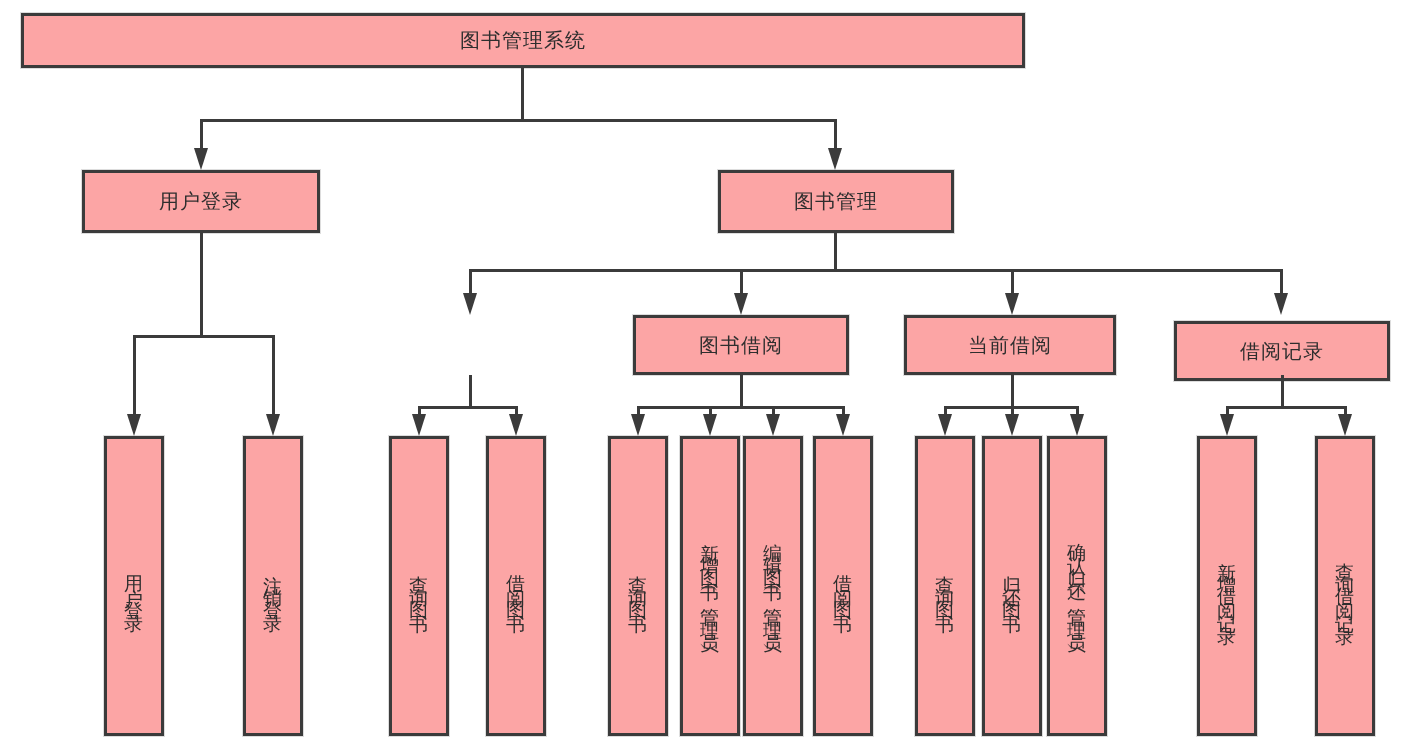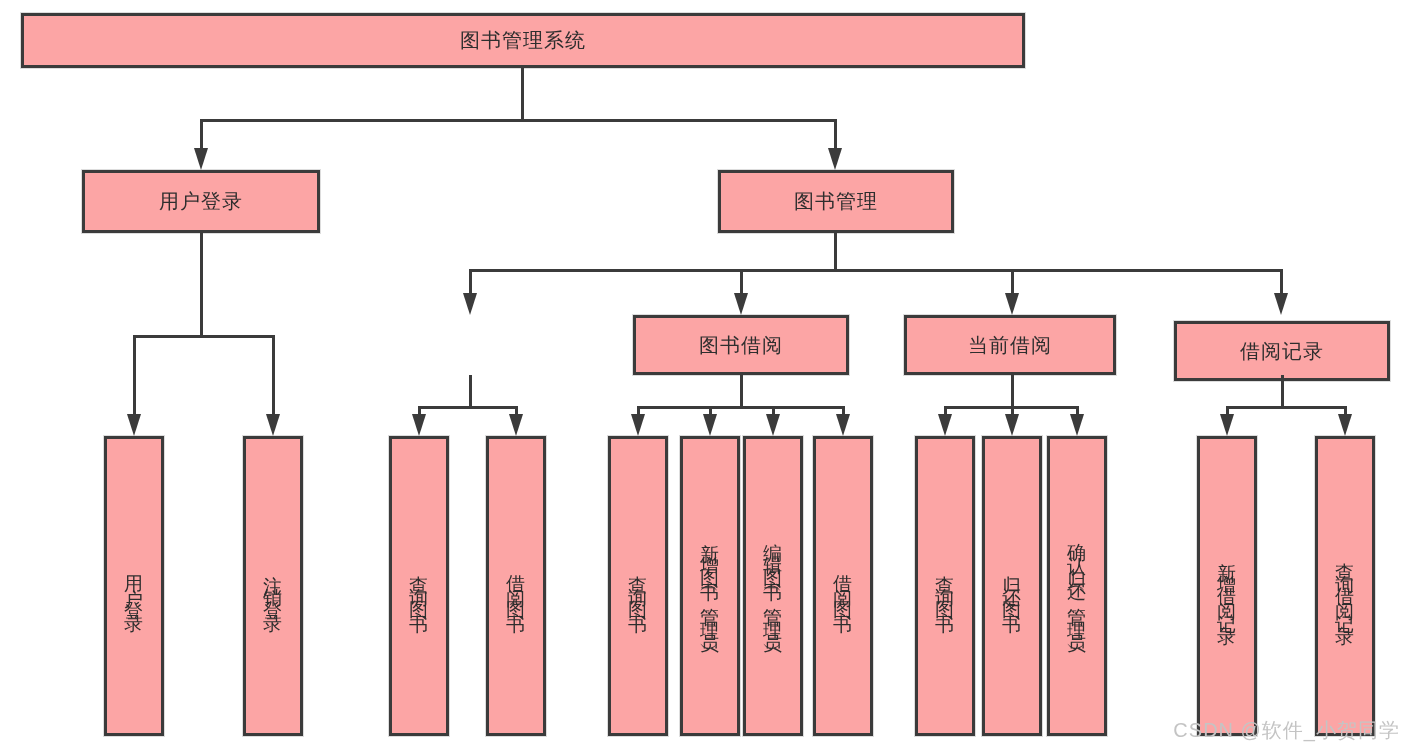"CSDN @软件_小贺同学" div.watermark { html: <div>CSDN @软件_小贺同学</div> -> none }
